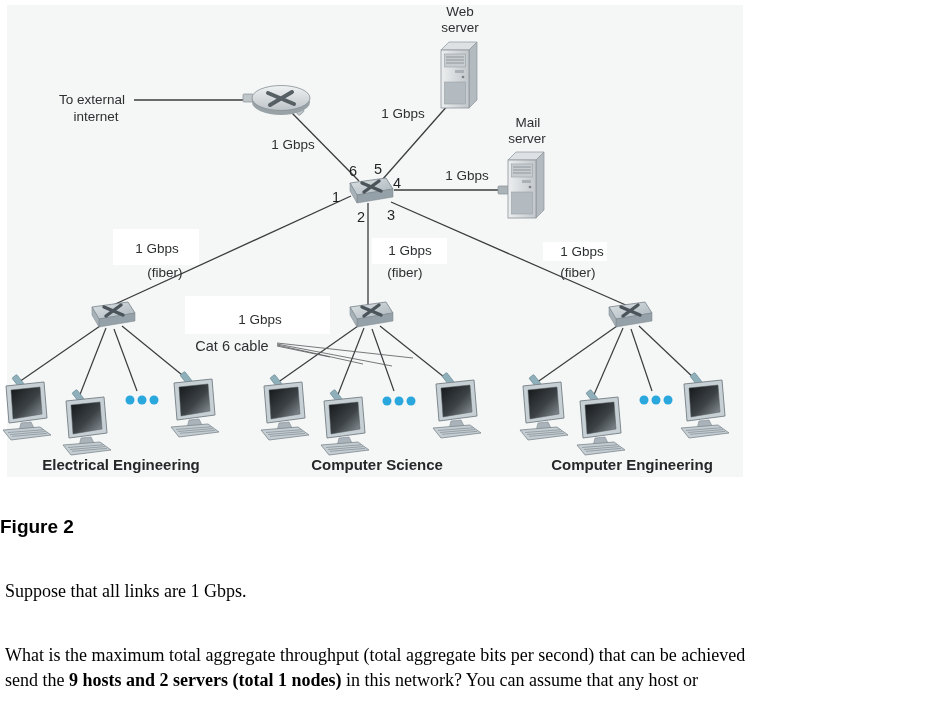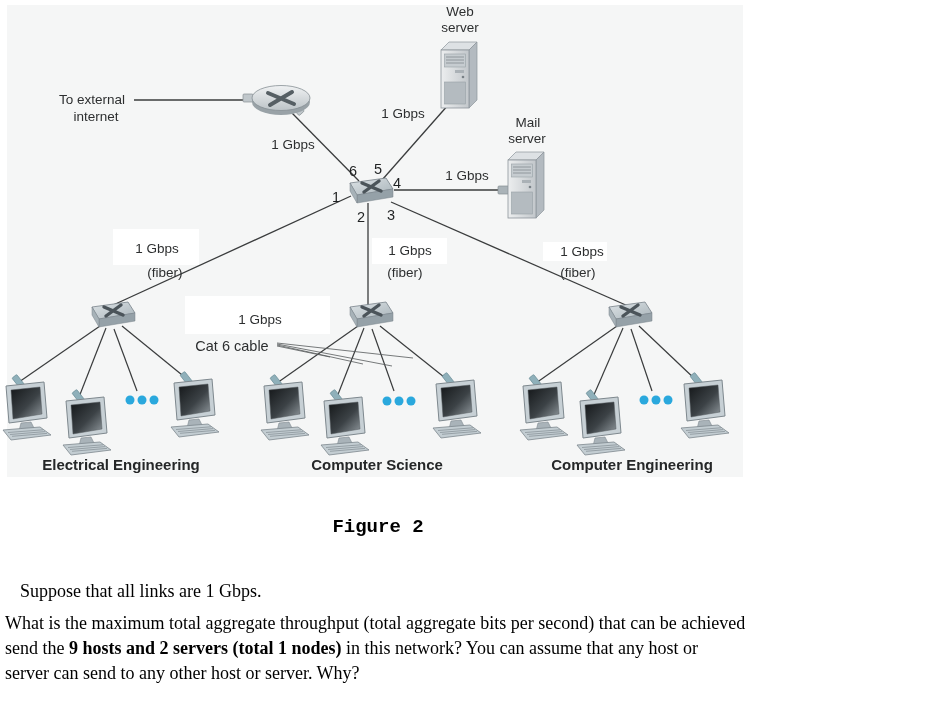"Figure 2" .caption { font-family: Liberation Mono, monospace -> Liberation Sans, sans-serif; text-align: center -> left }
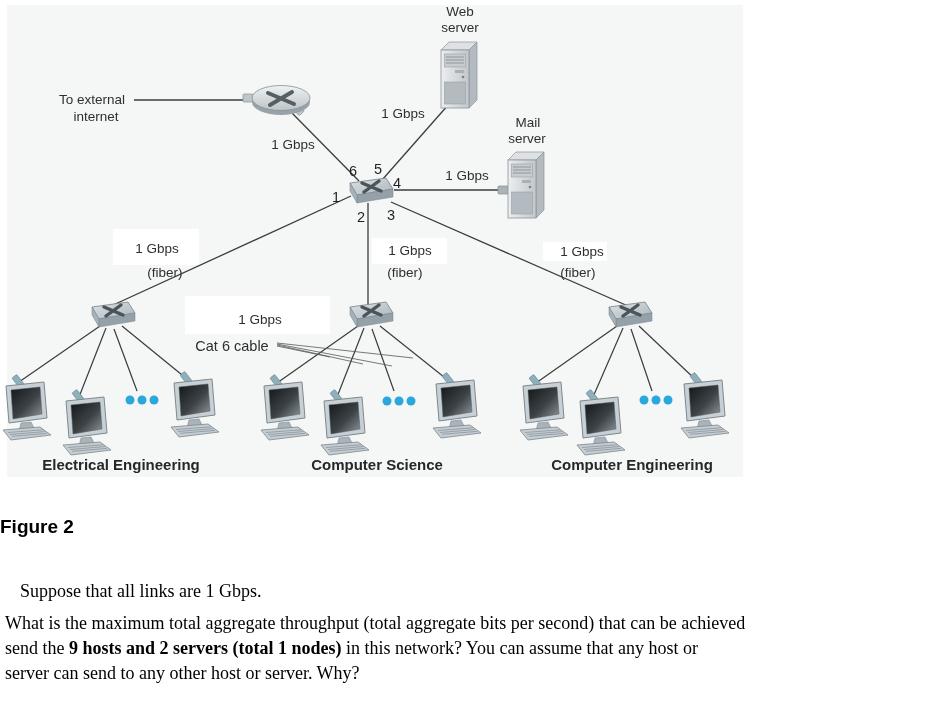"Suppose that all links are" .assumption { left: 20px -> 5px }
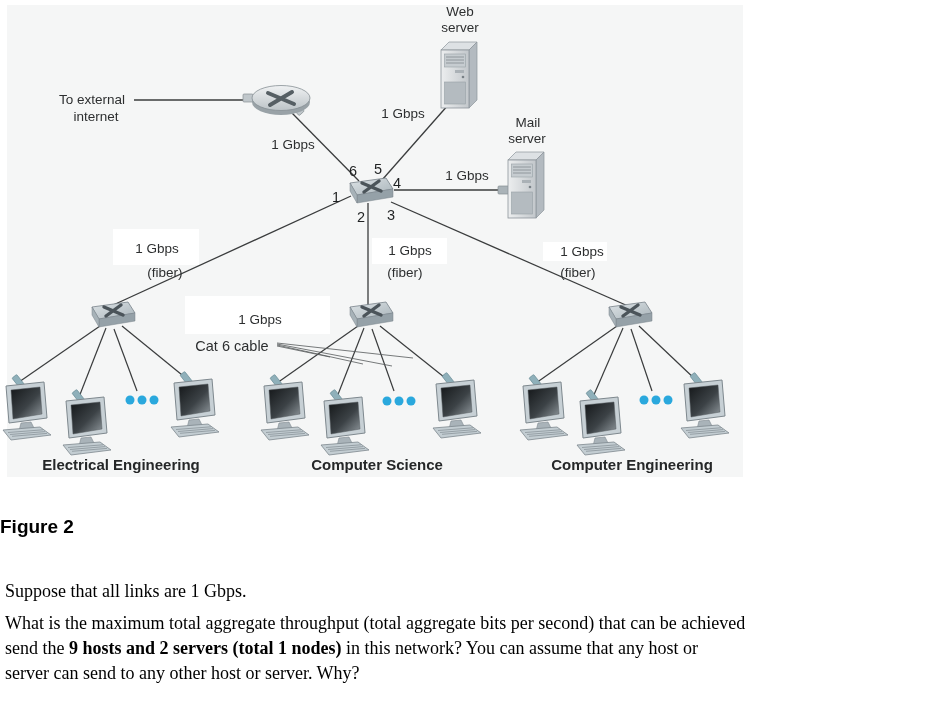"What is the maximum total" .question { top: 611px -> 643px }
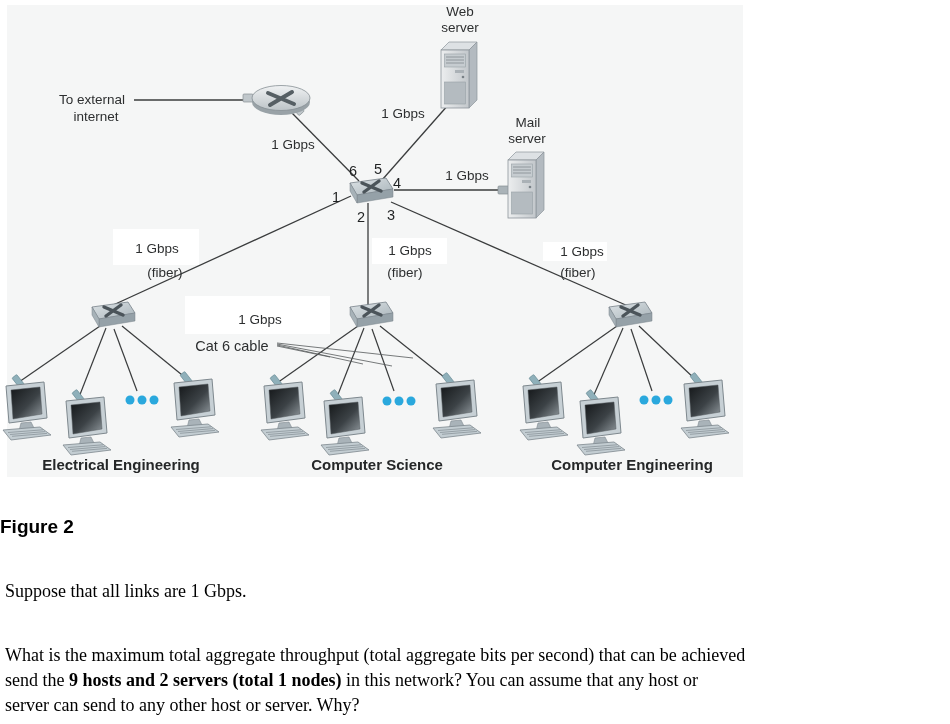"server can send to any" span { html: <span>server can send to any other host or server. Why?</span> -> none }
